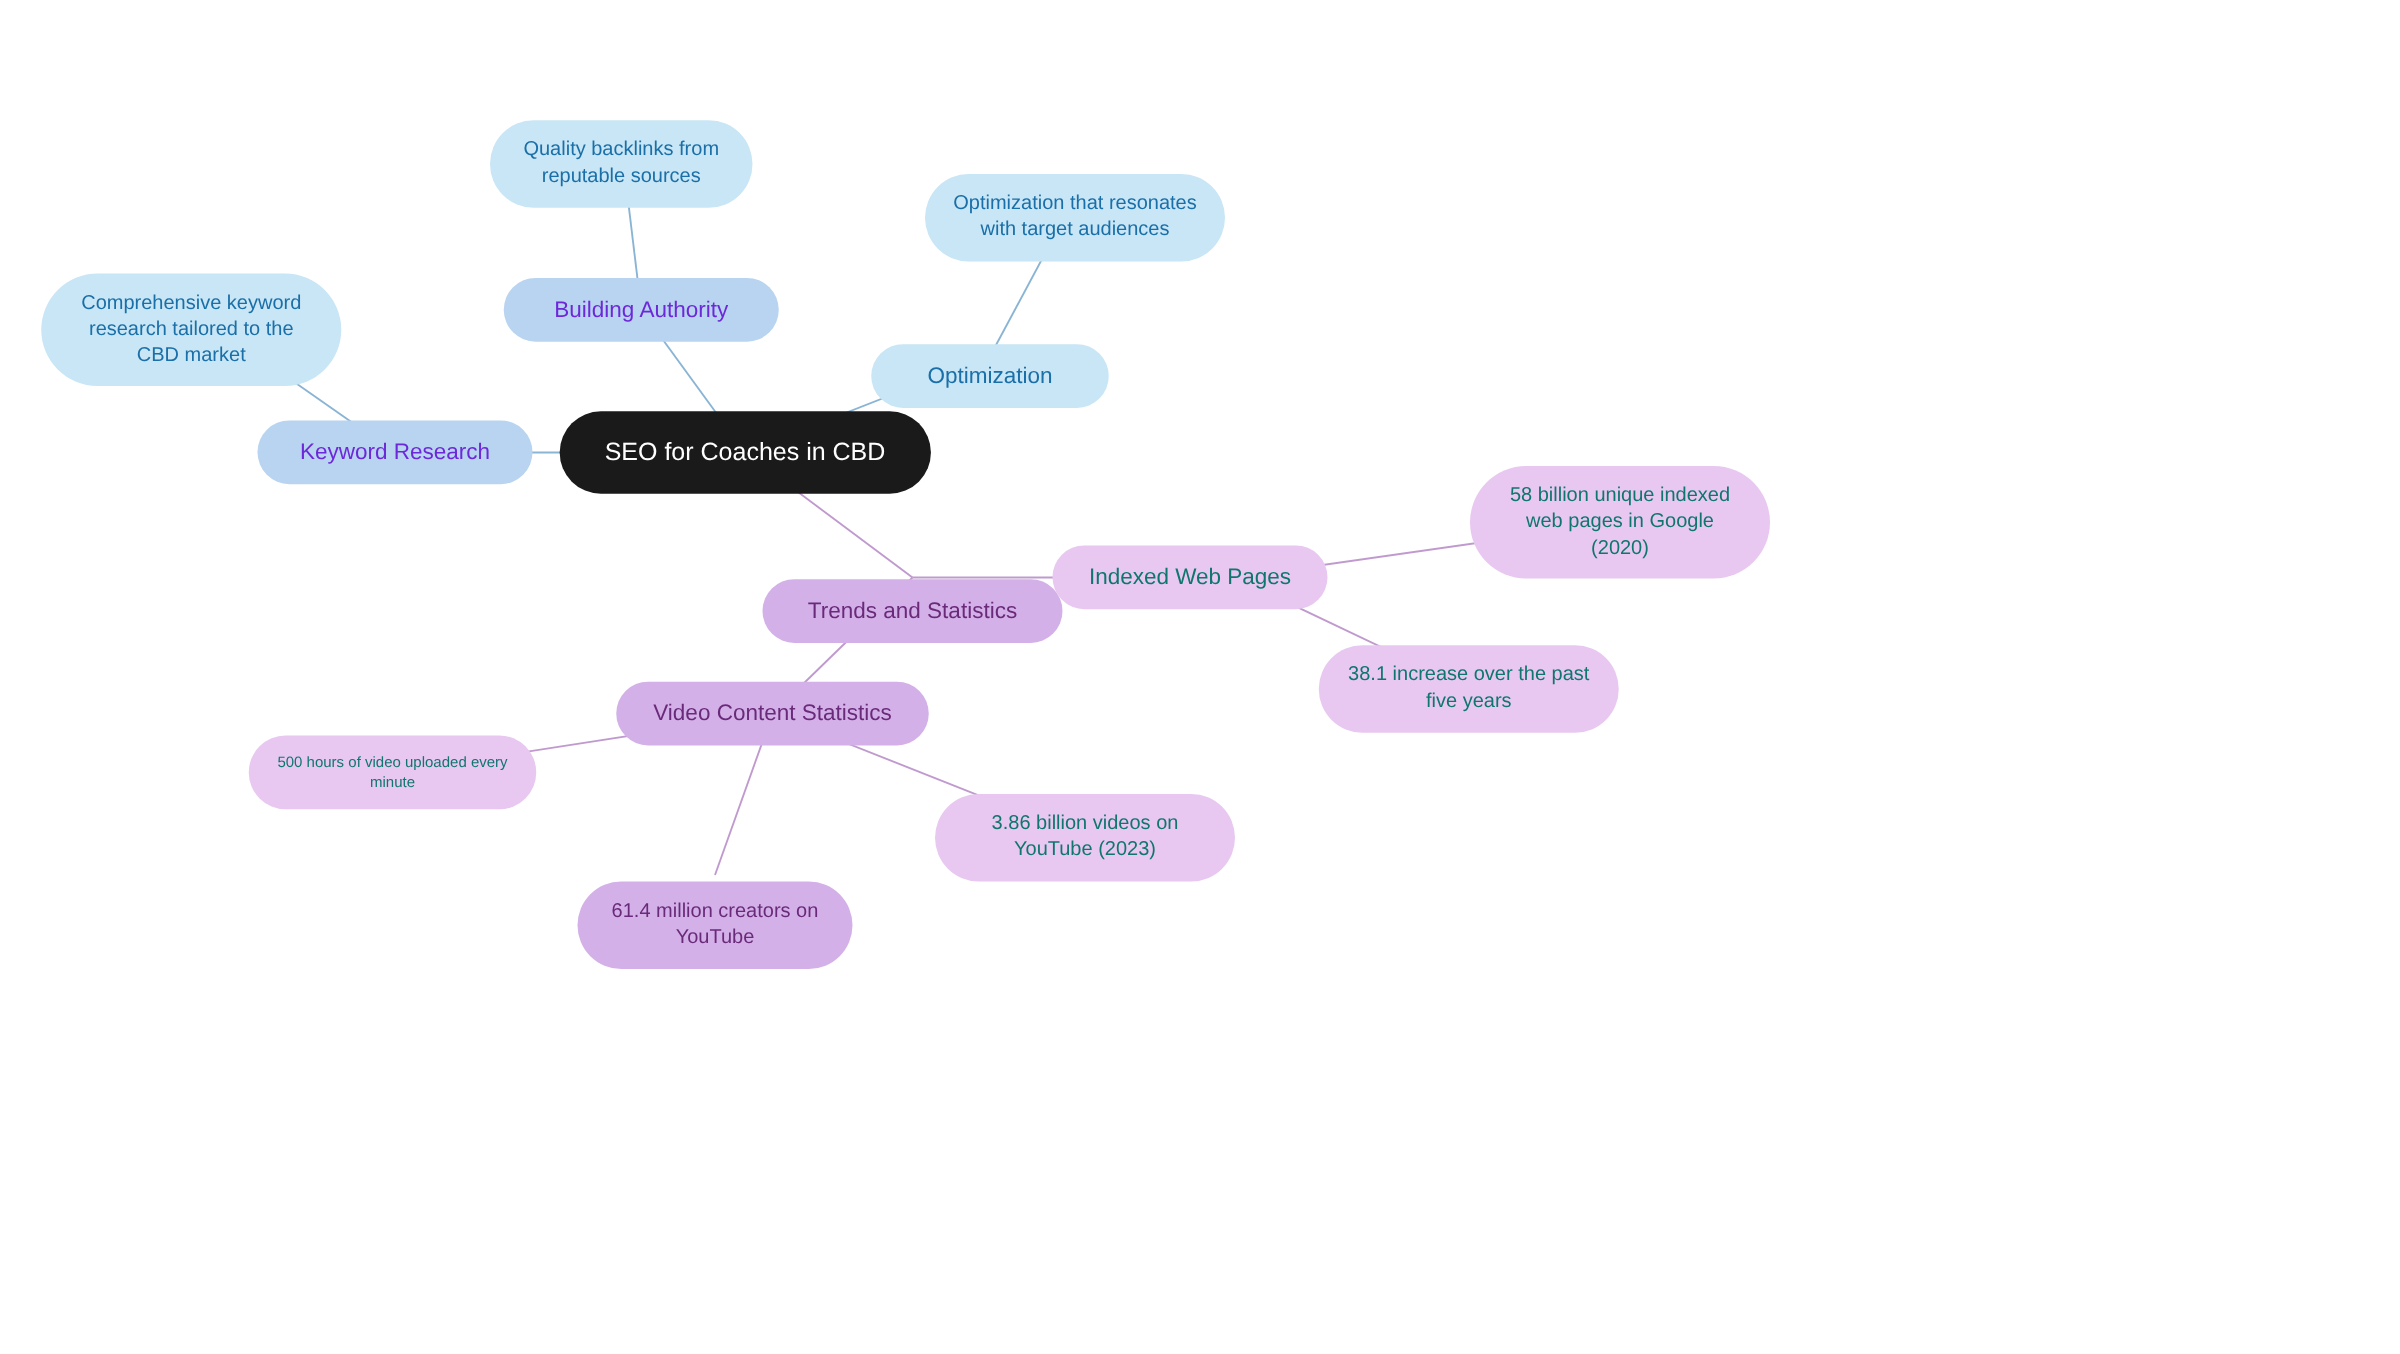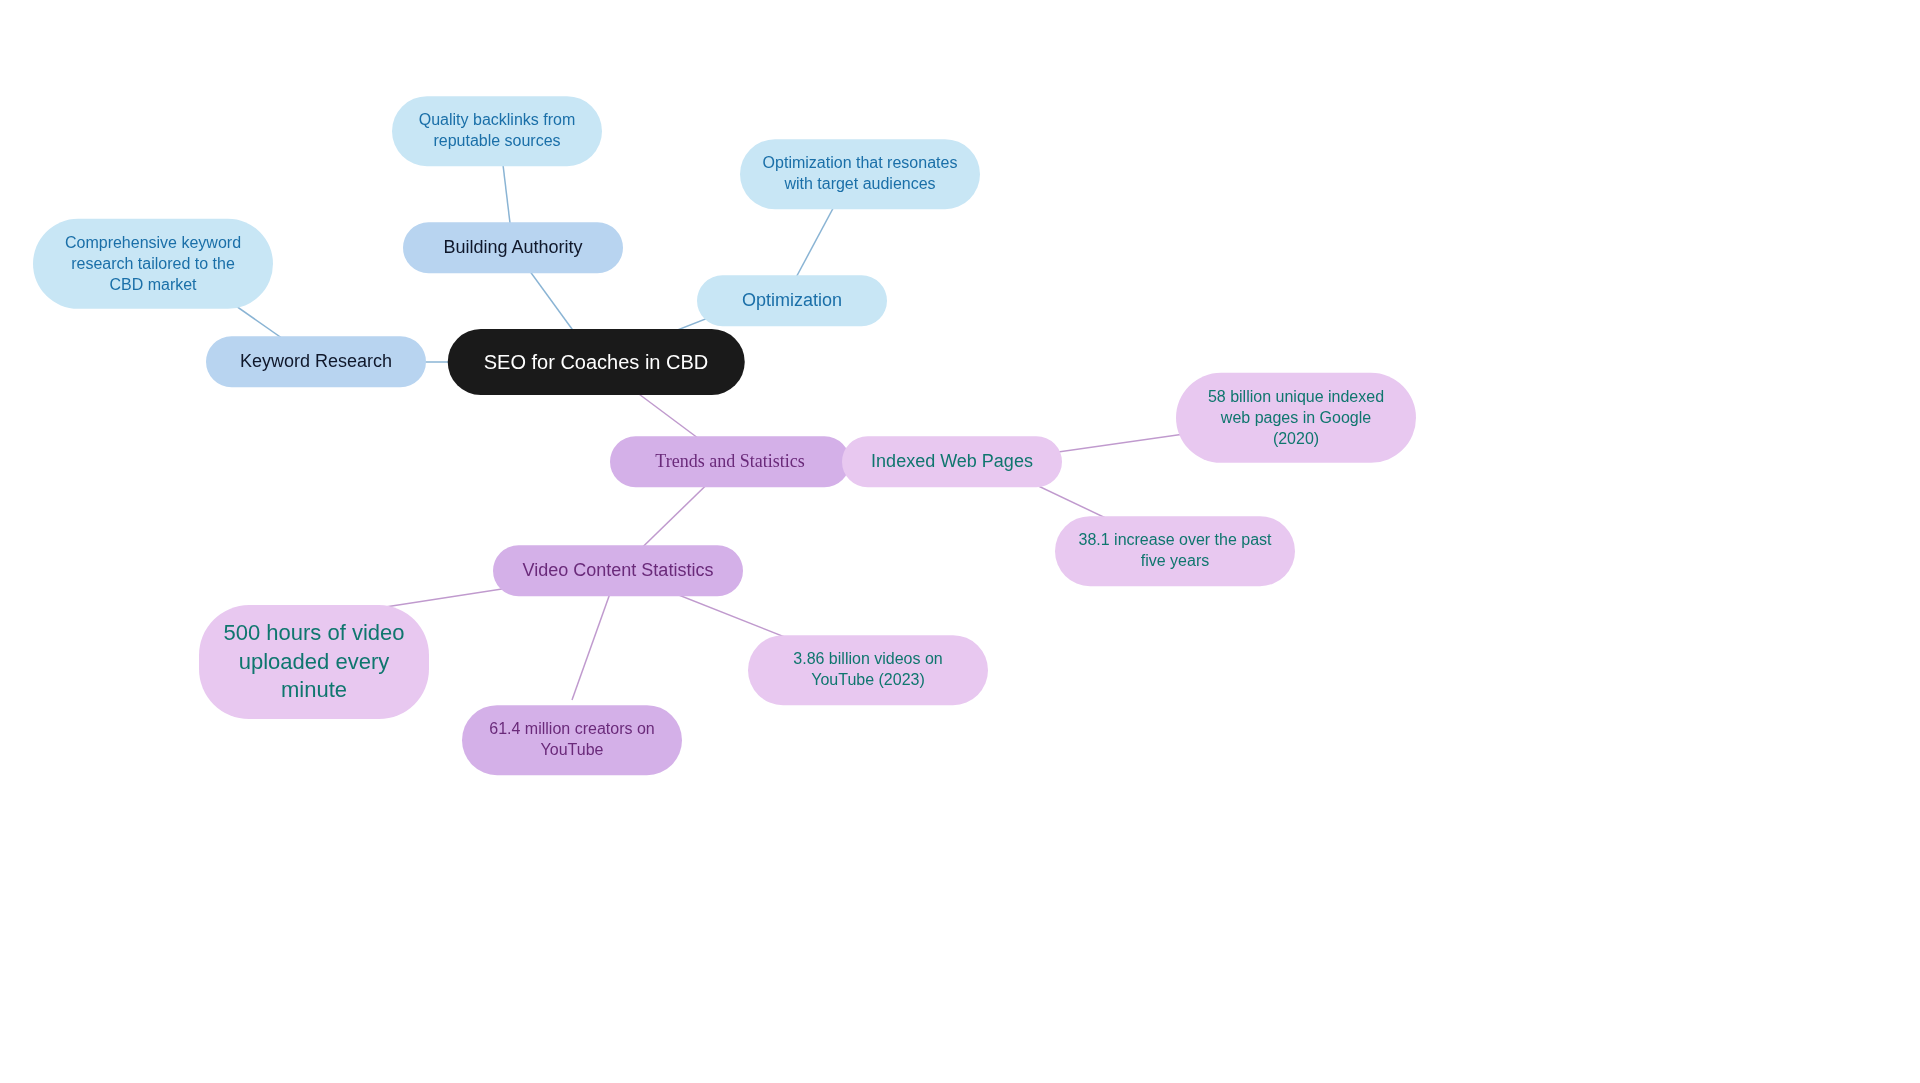"Building Authority" .node-blue-medium { color: #0f172a -> #6d28d9 }
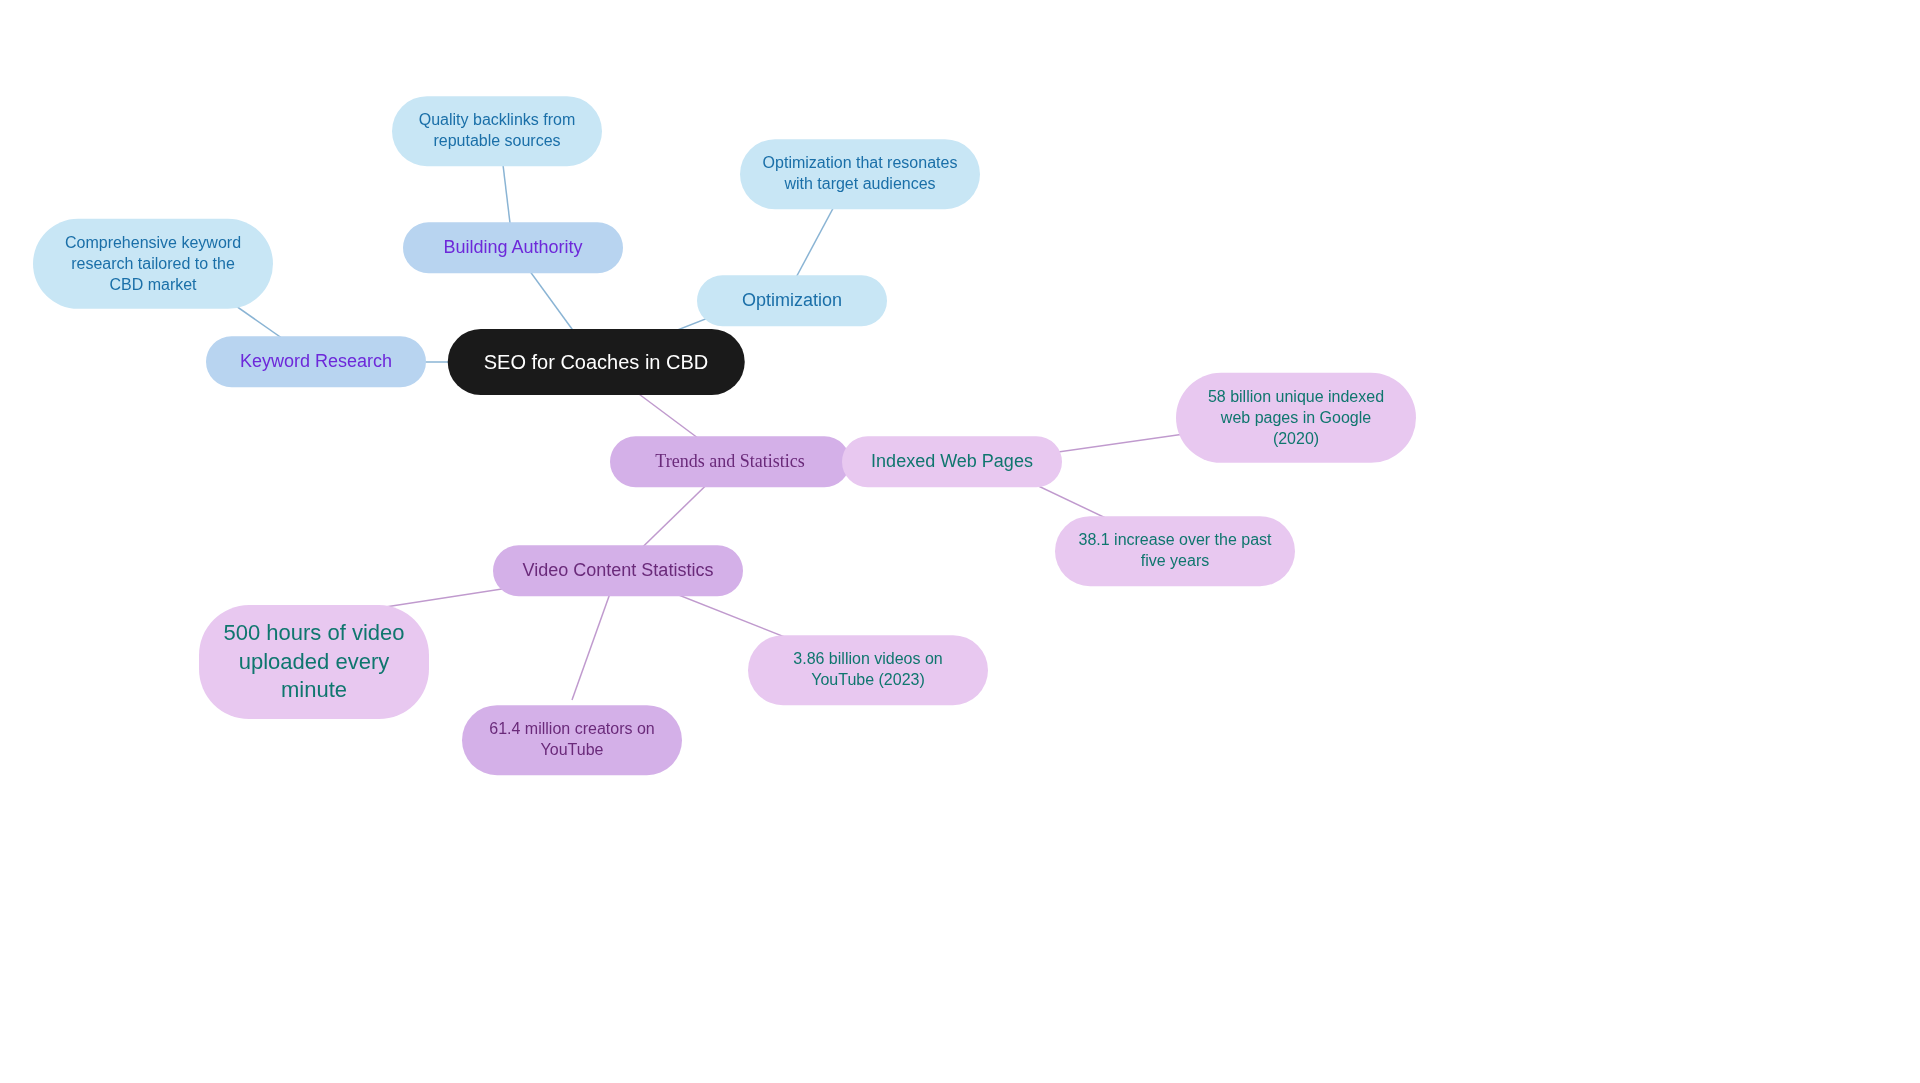"Trends and Statistics" div.node { font-family: Liberation Serif, serif -> none; top: 462px -> 489px }
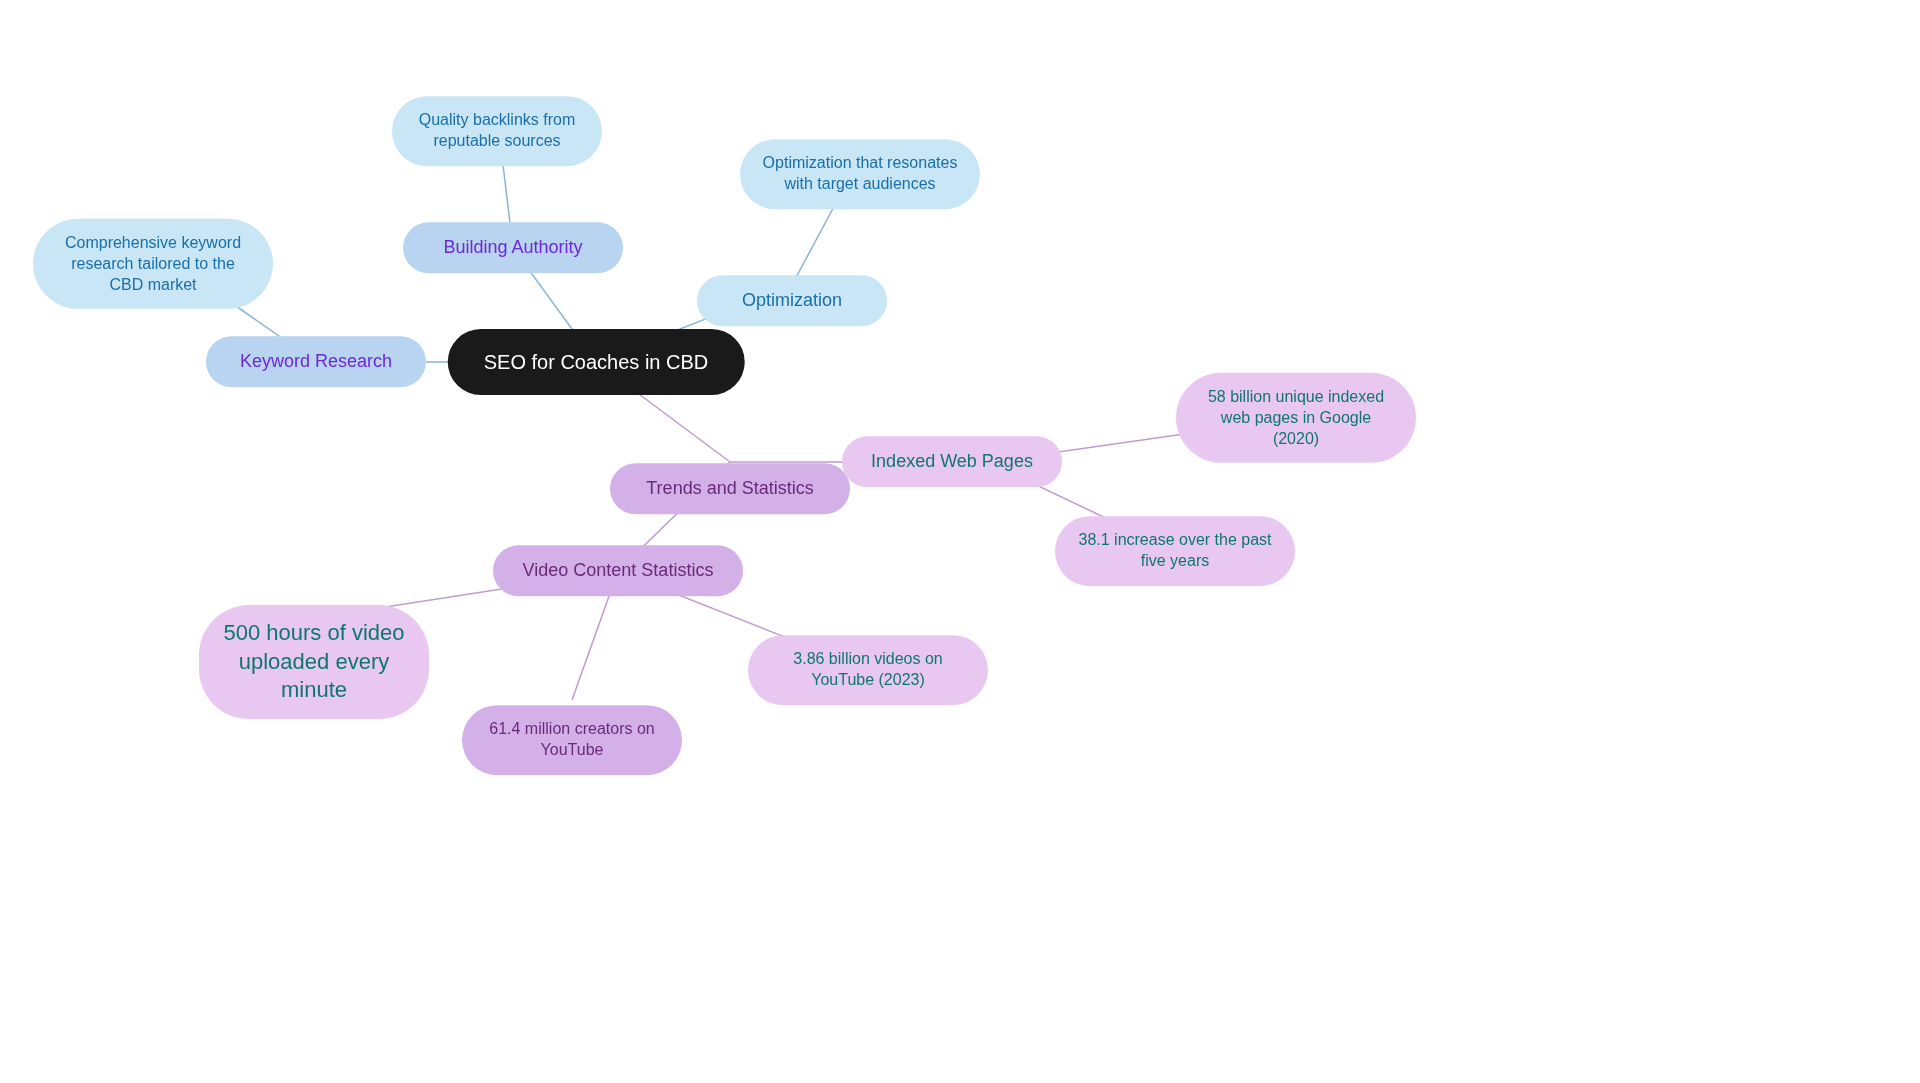"500 hours of video uploaded" div.node { font-size: 22px -> 12px; margin-top: 44px -> none }
